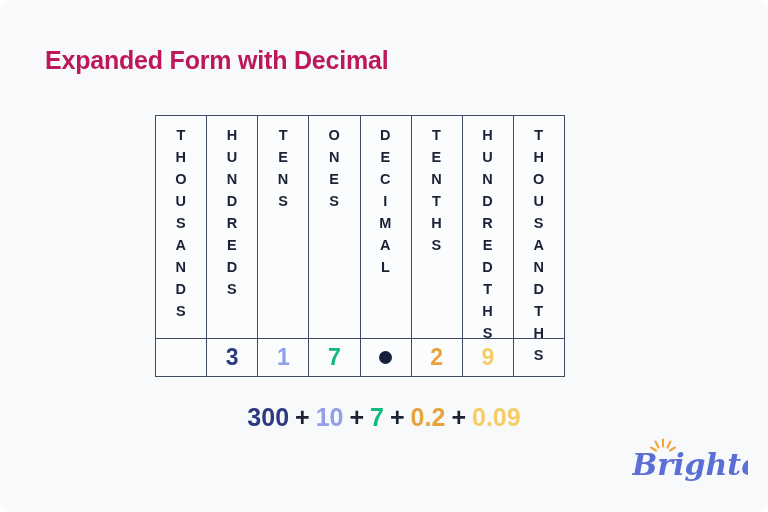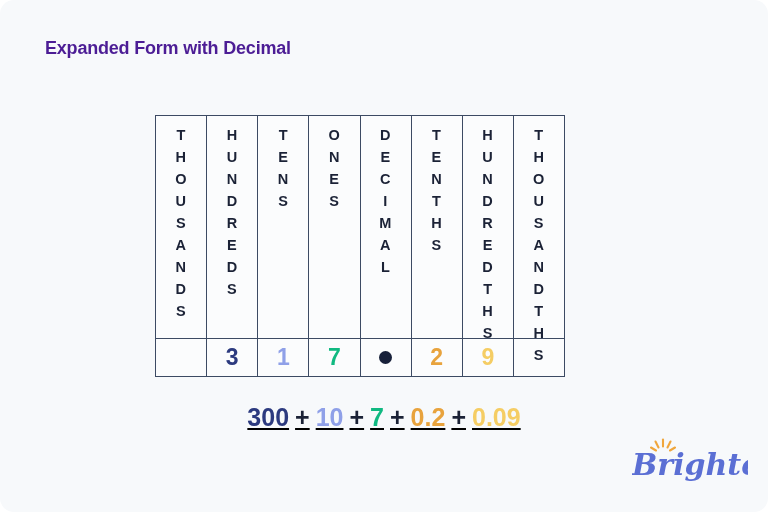"Expanded Form with Decimal" #page-title { color: #4c1d95 -> #be185d; font-size: 18px -> 25px; top: 38px -> 46px }
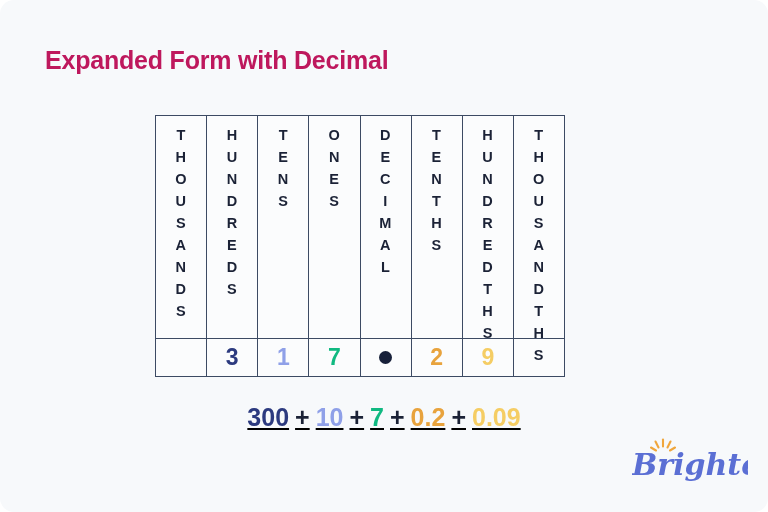"300 + 10 + 7" #equation { text-decoration: underline -> none }
